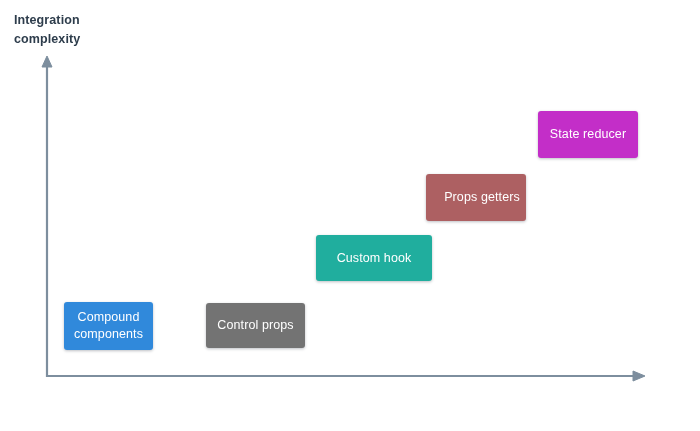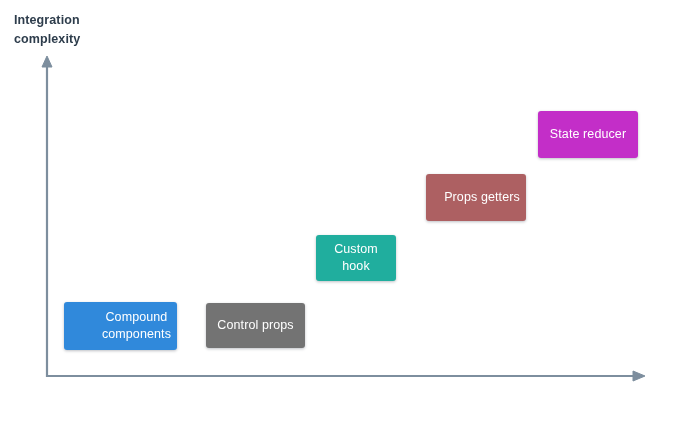"Custom hook" div.node-box { width: 80px -> 116px }
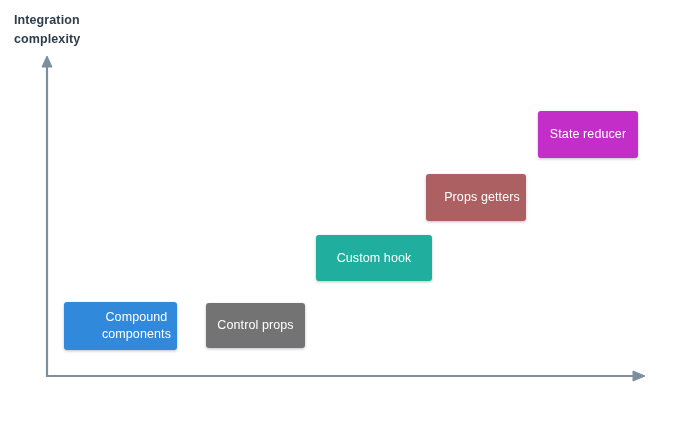"Compound" div.node-box { justify-content: flex-end -> none; width: 113px -> 89px }
